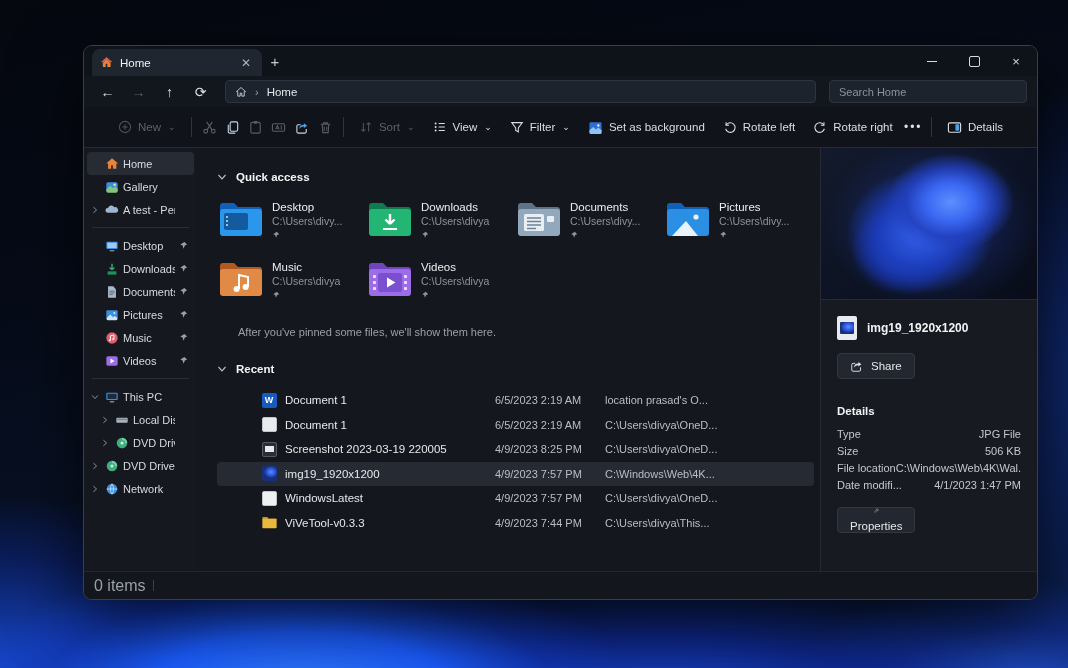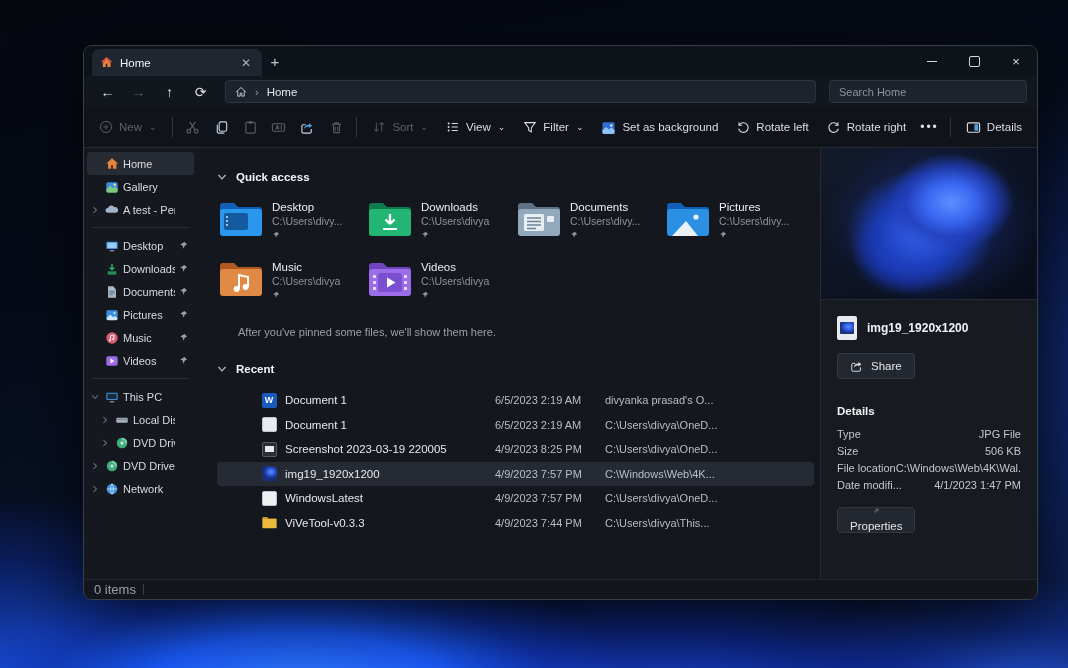"New" .toolbar { padding: 0 6px -> 0 25px }
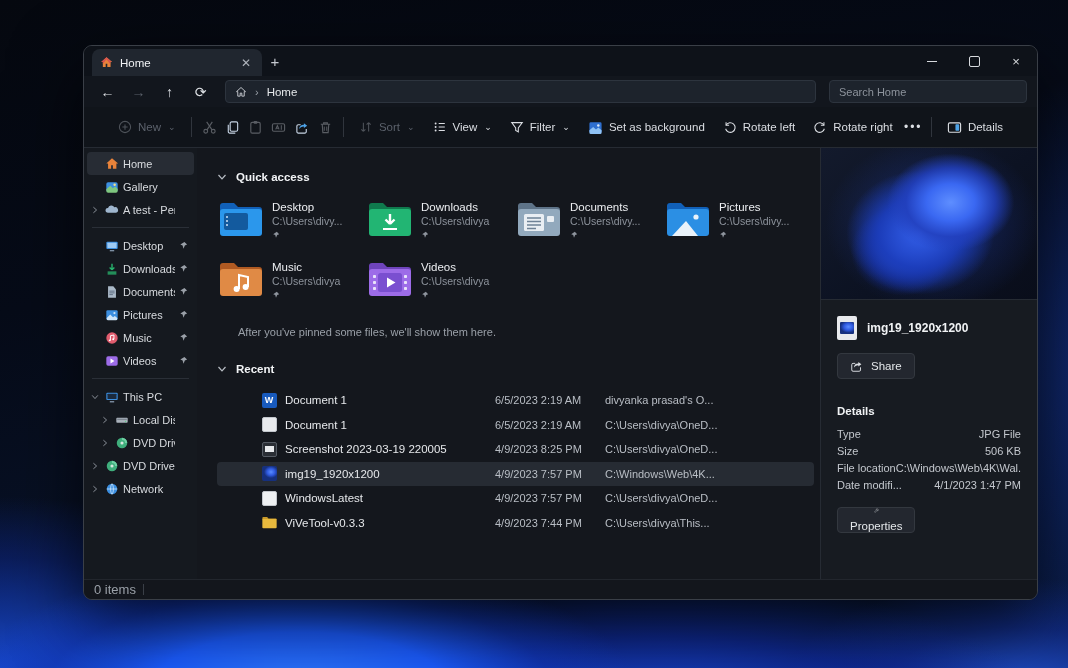"divyanka prasad's O..." span.rpath { text: divyanka -> location }
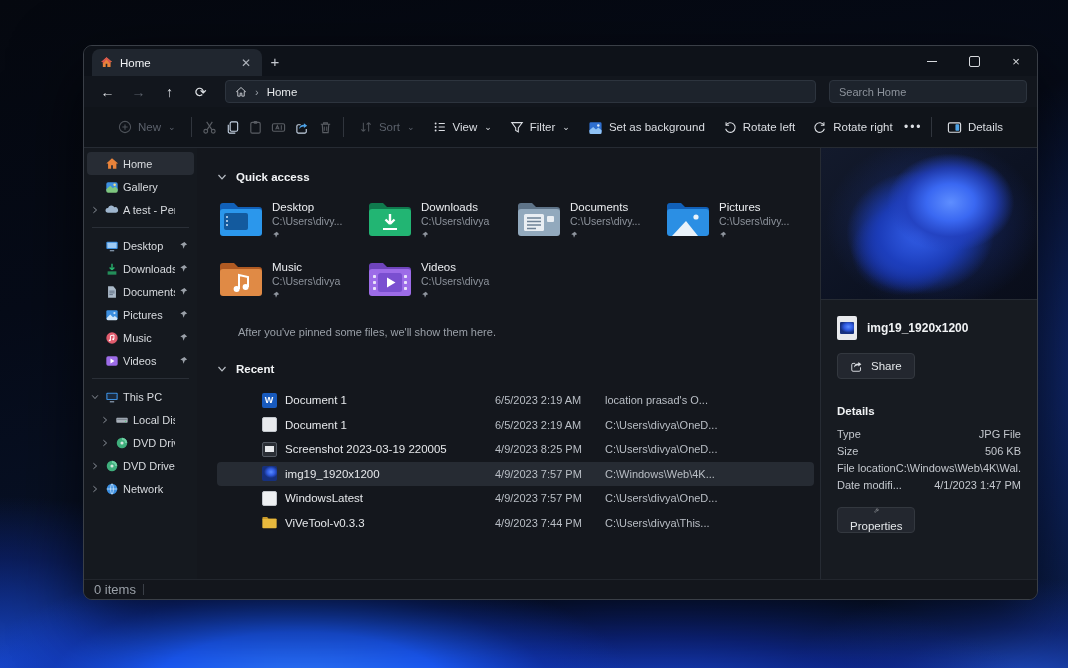"0 items" .statusbar { font-size: 13px -> 16px; height: 20px -> 28px }
